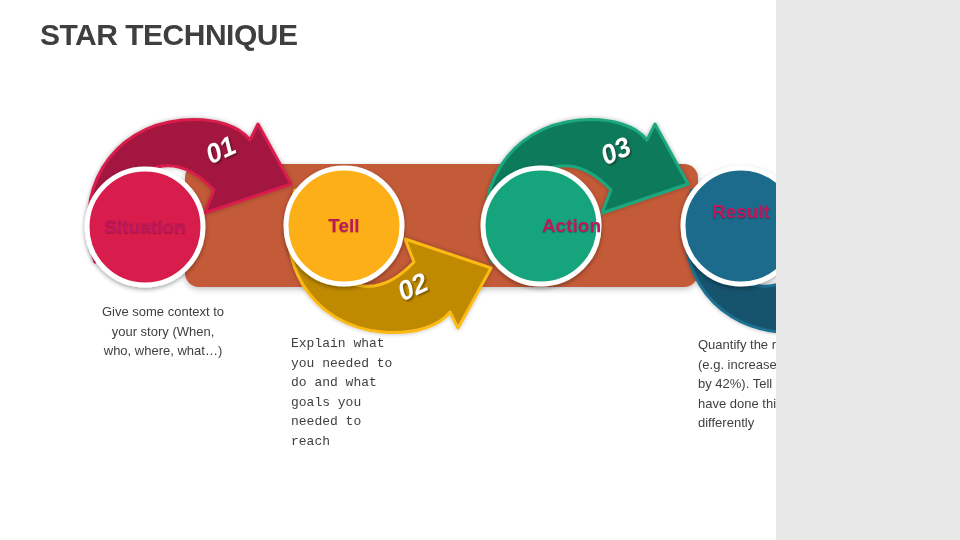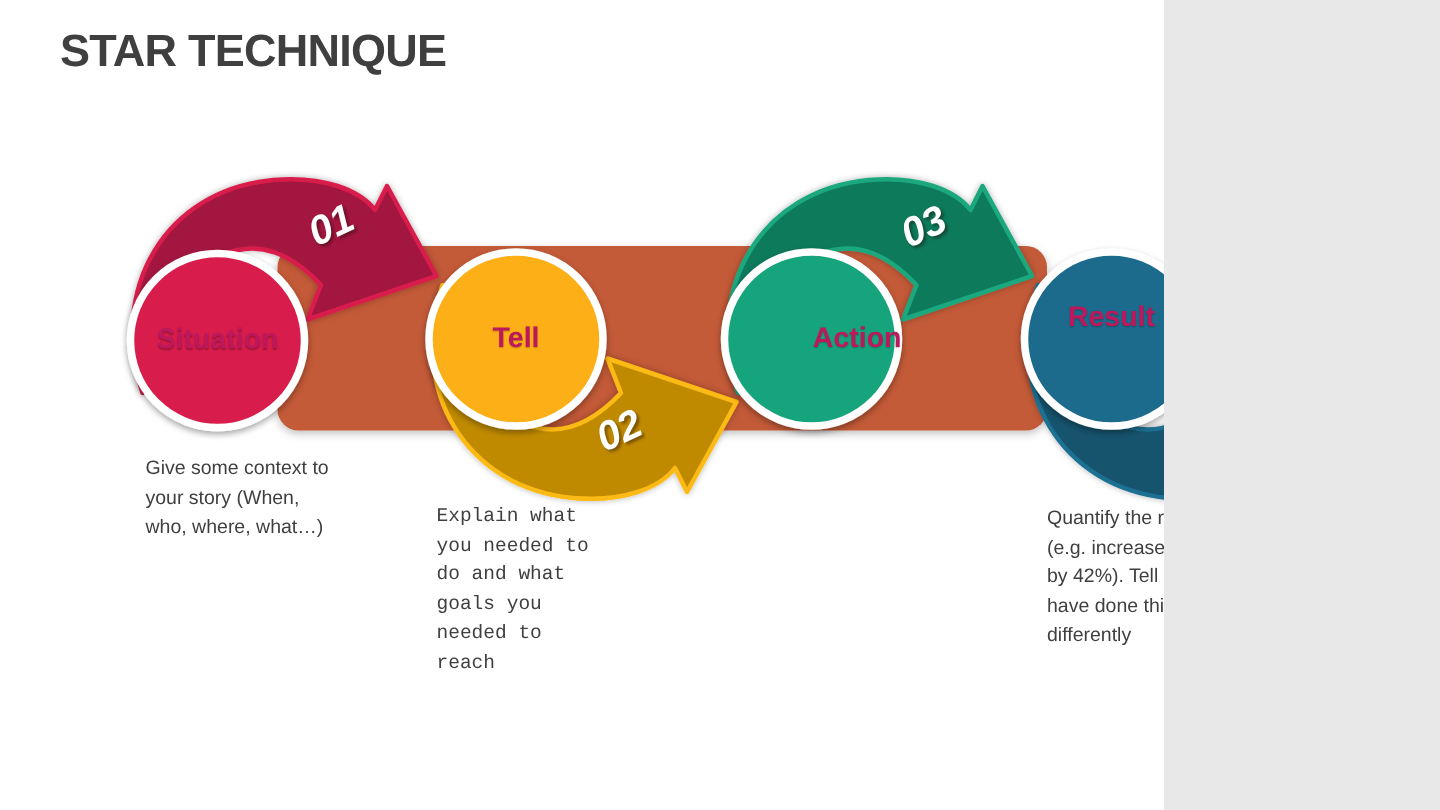"Give some context to your" .pos-desc-1 { text-align: none -> center }
